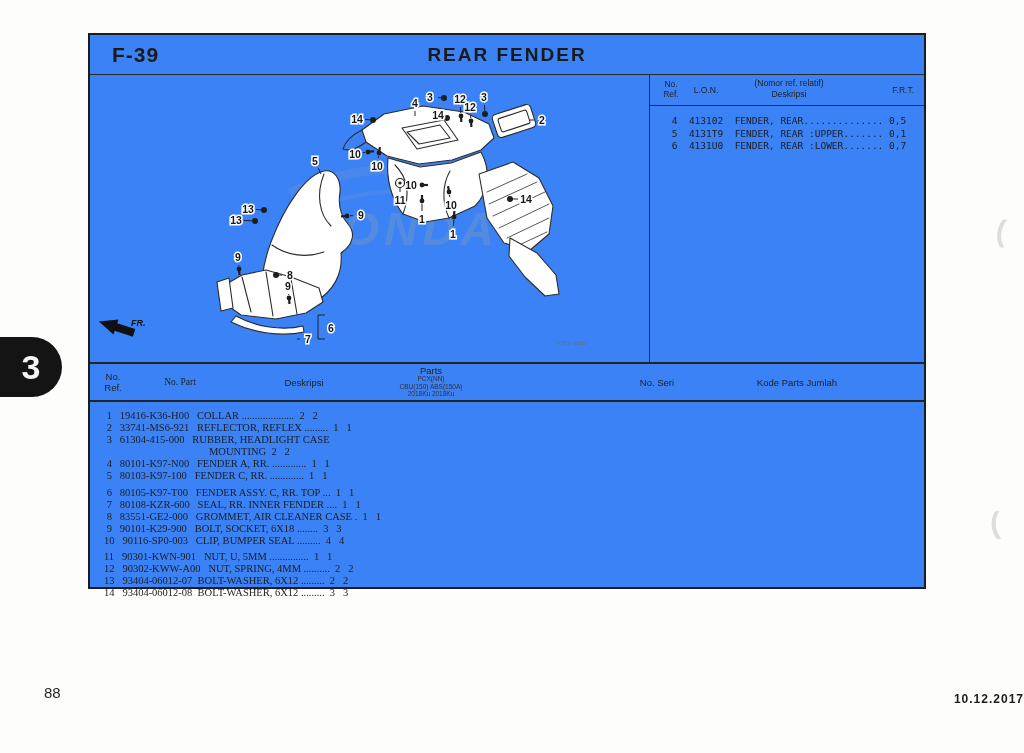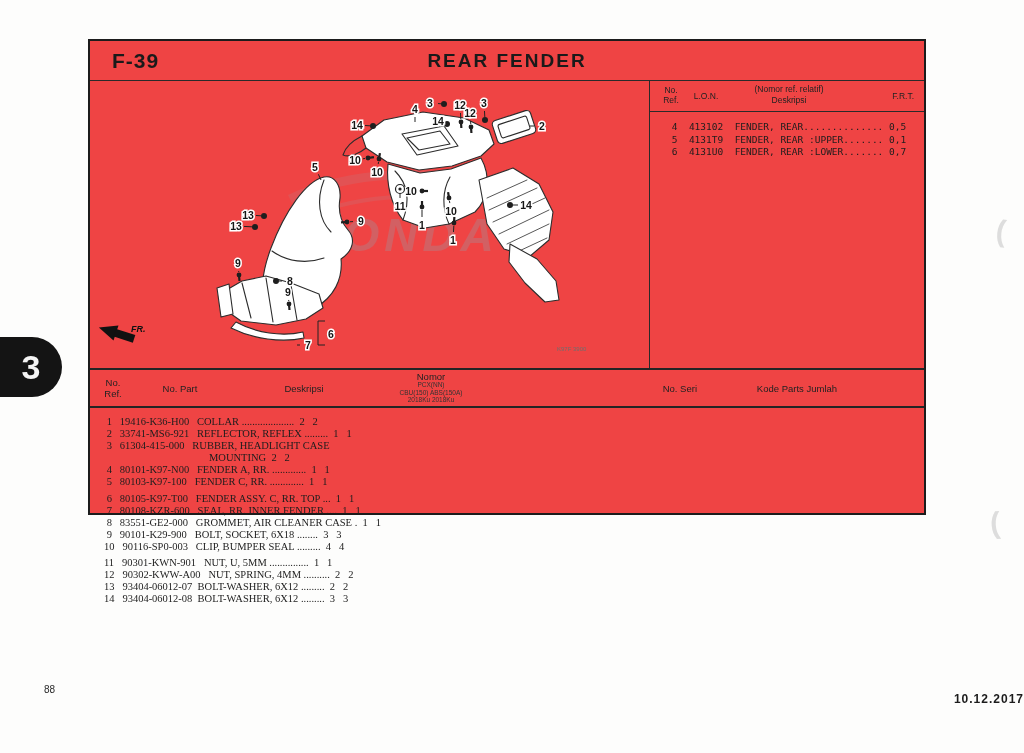"F-39" .content-box { background: #ef4444 -> #3b82f6; height: 476px -> 556px; top: 39px -> 33px }
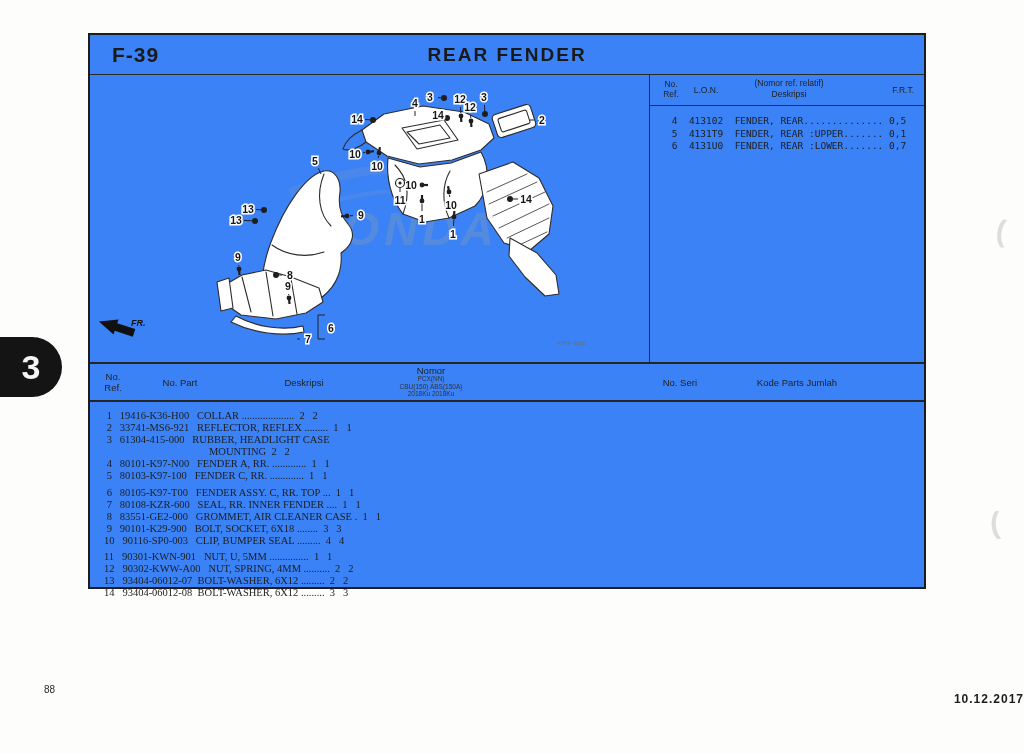"Nomor" span.jt { text: Nomor -> Parts }
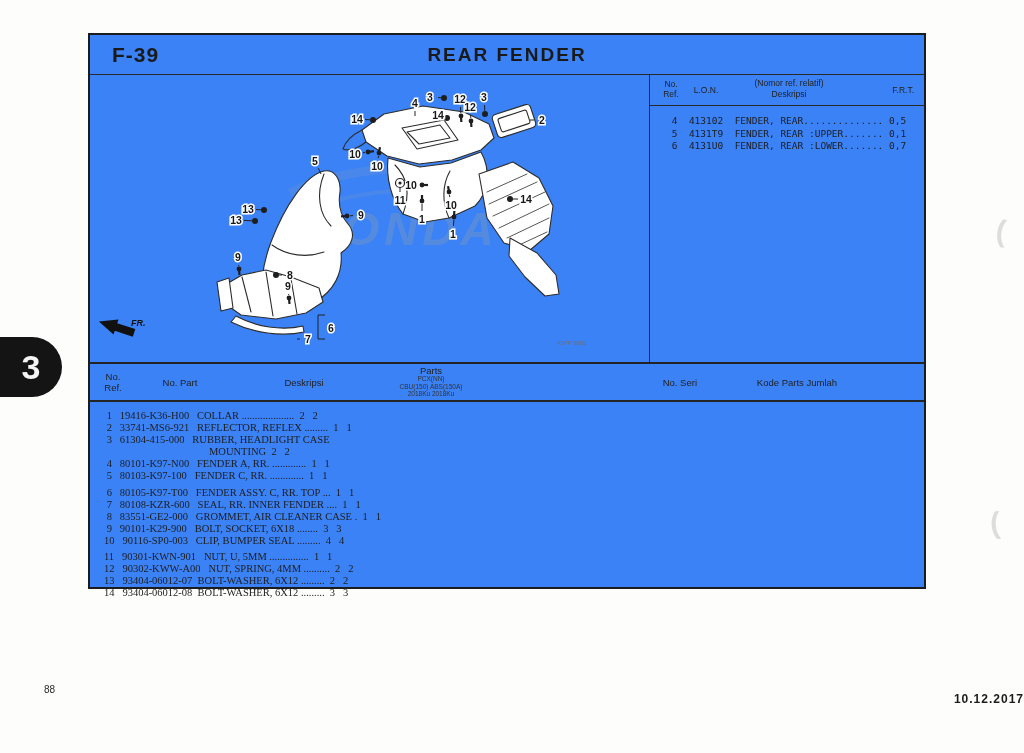"No. Part" .pth-part { font-family: none -> Liberation Serif, serif }
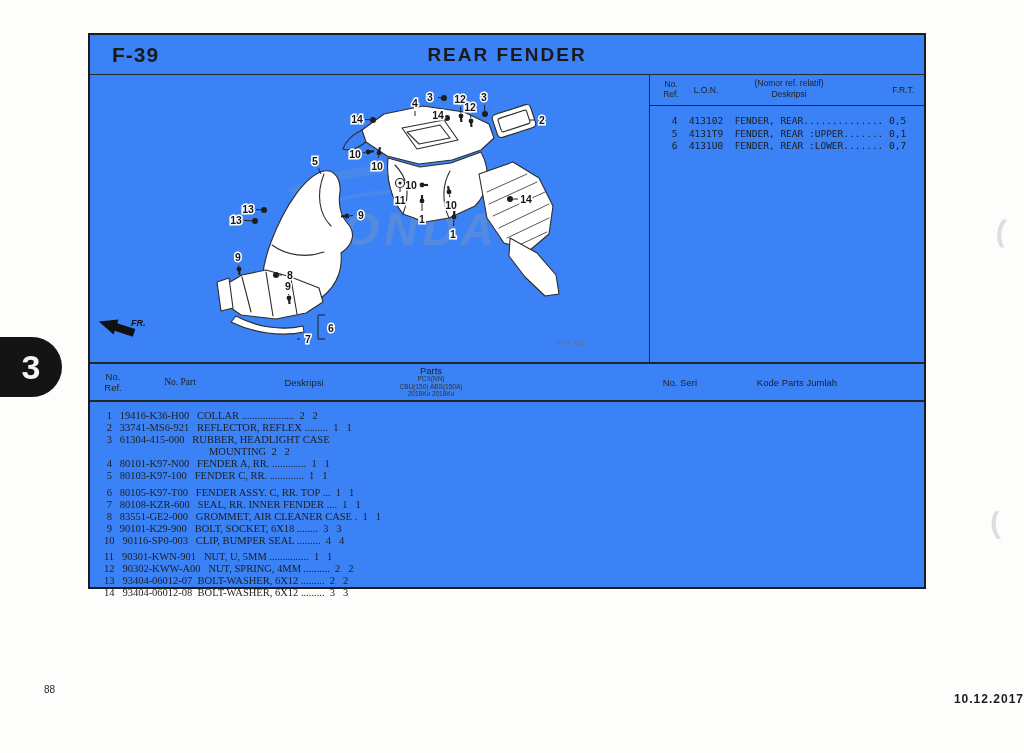"No. Seri" .pth-seri { text-align: right -> center }
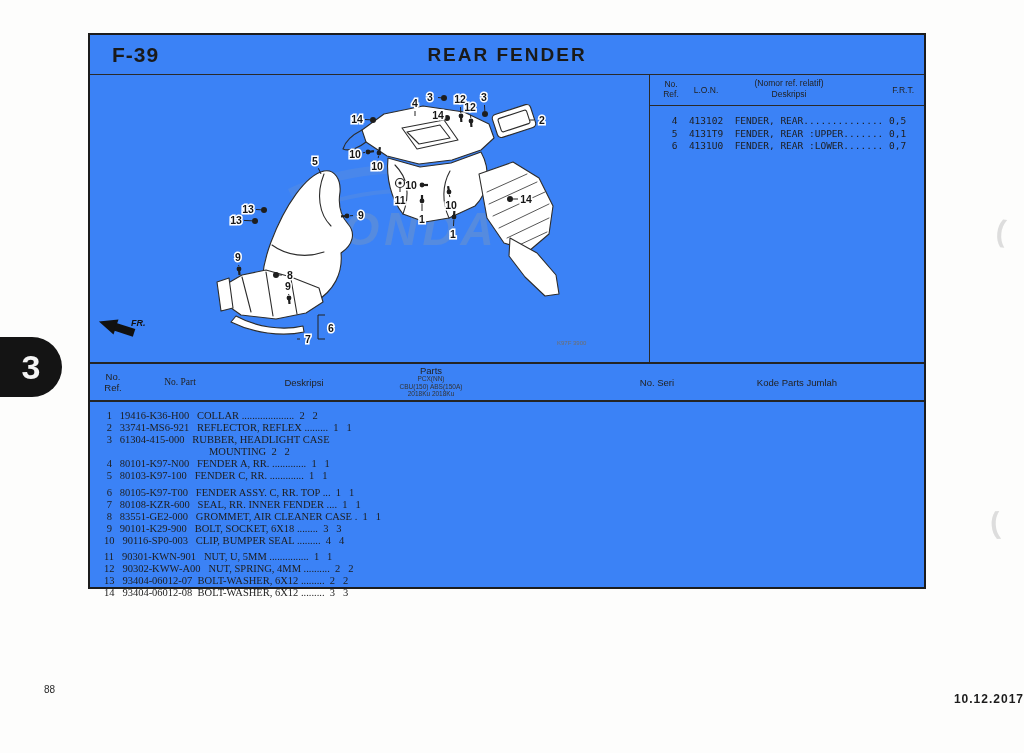"88" .page-num { font-size: 10px -> 15px }
